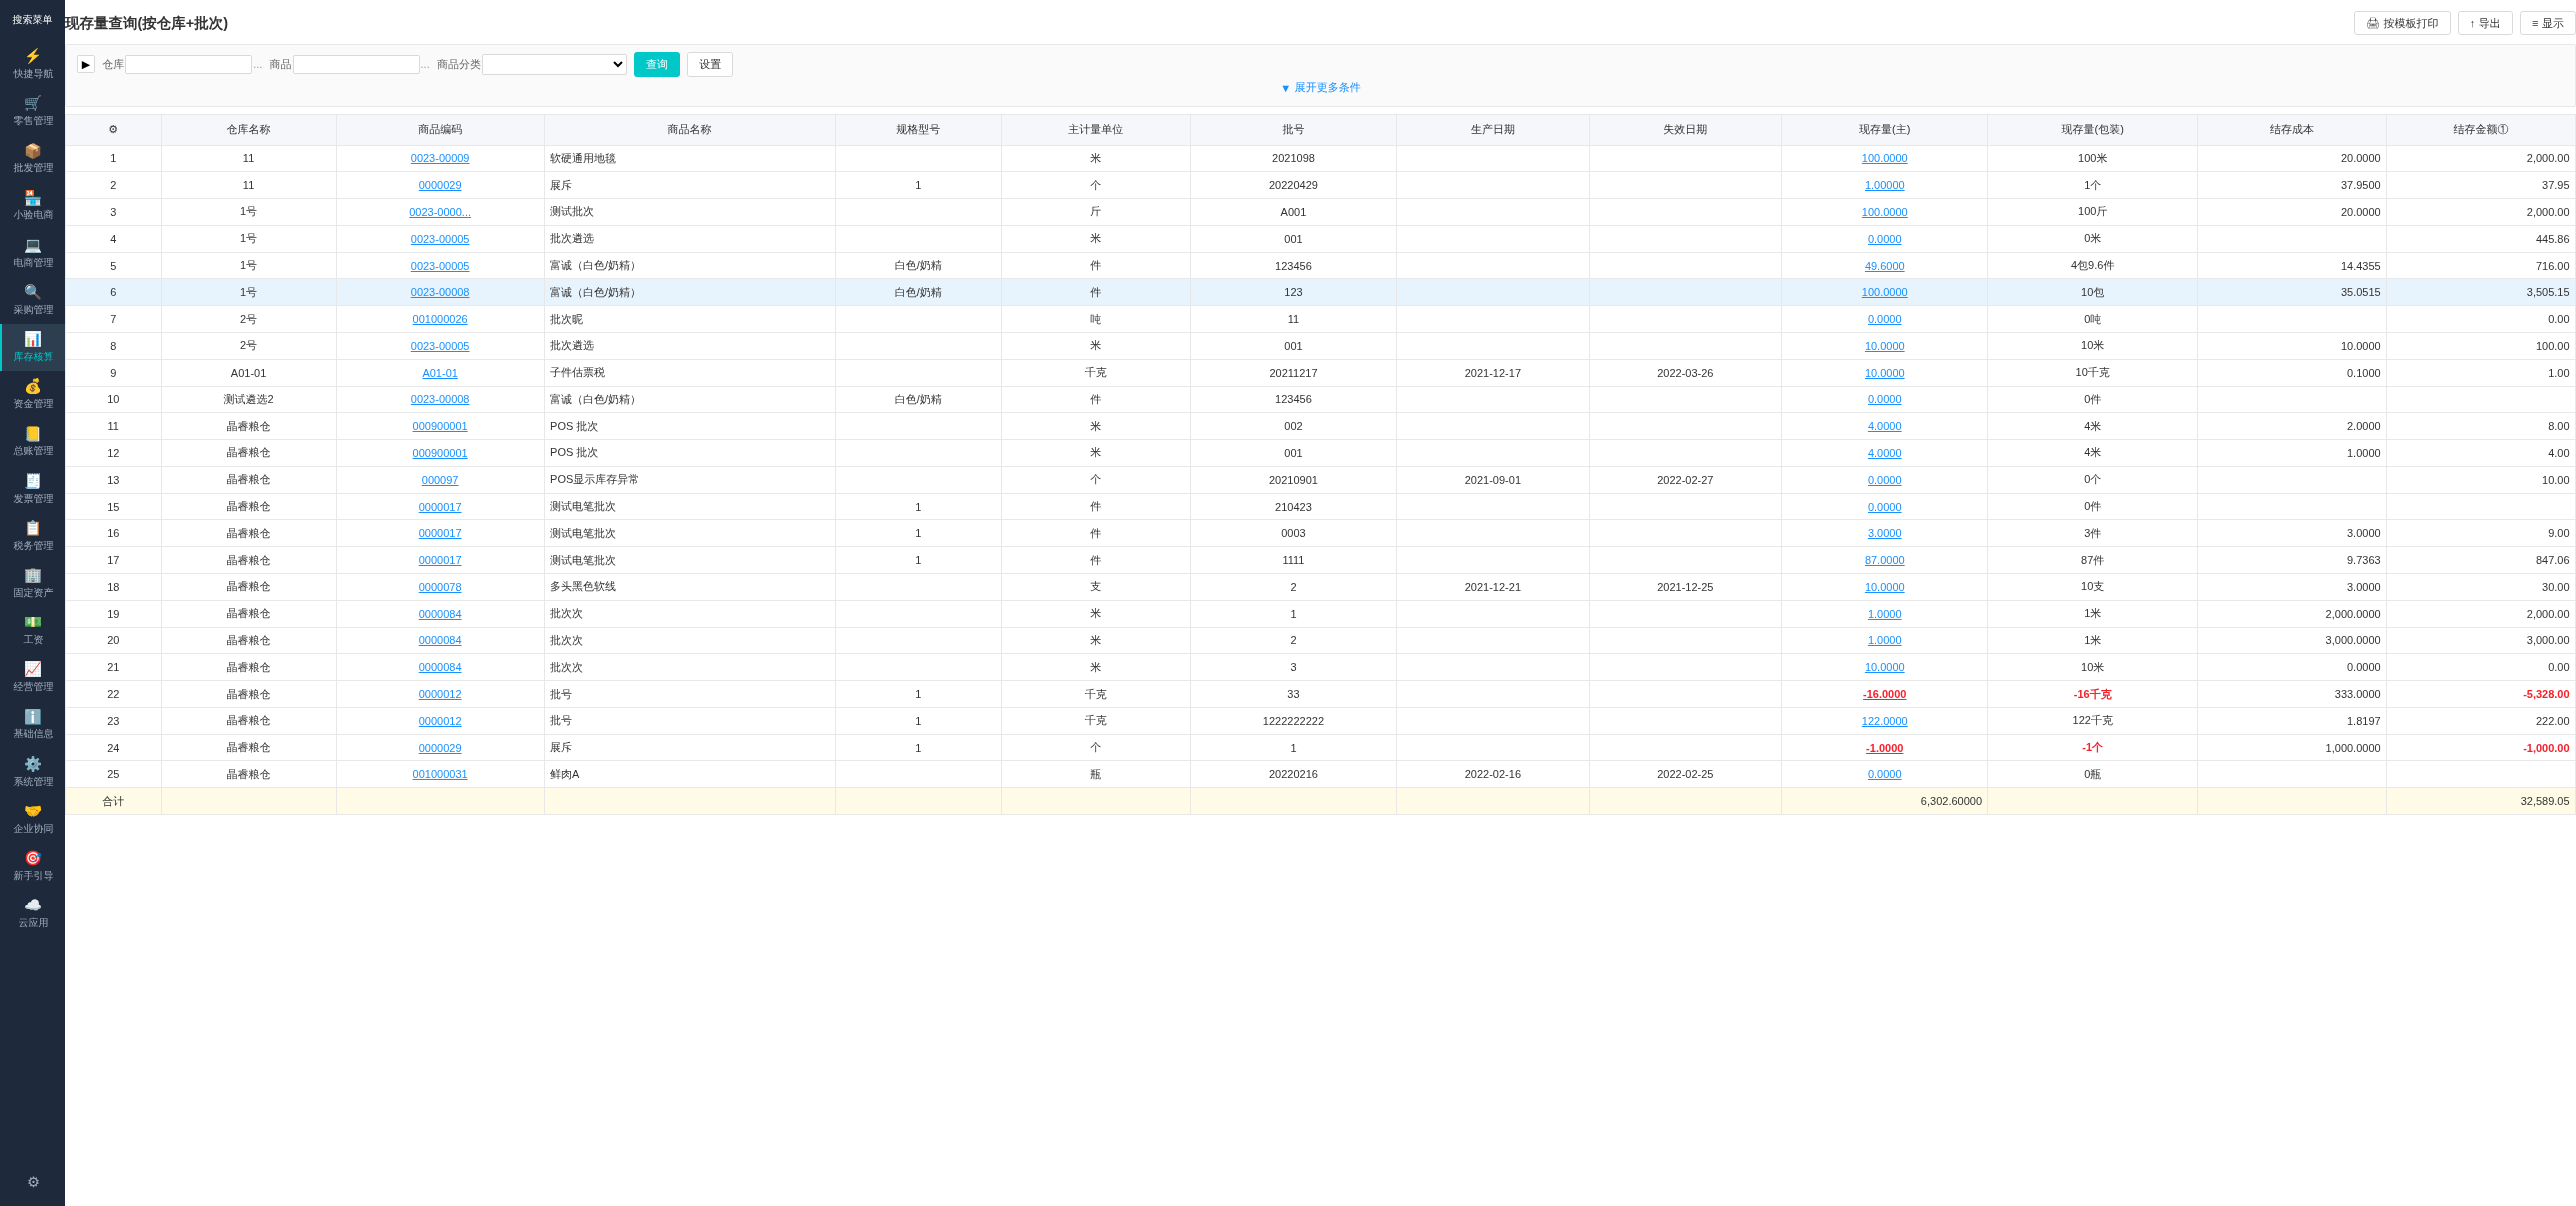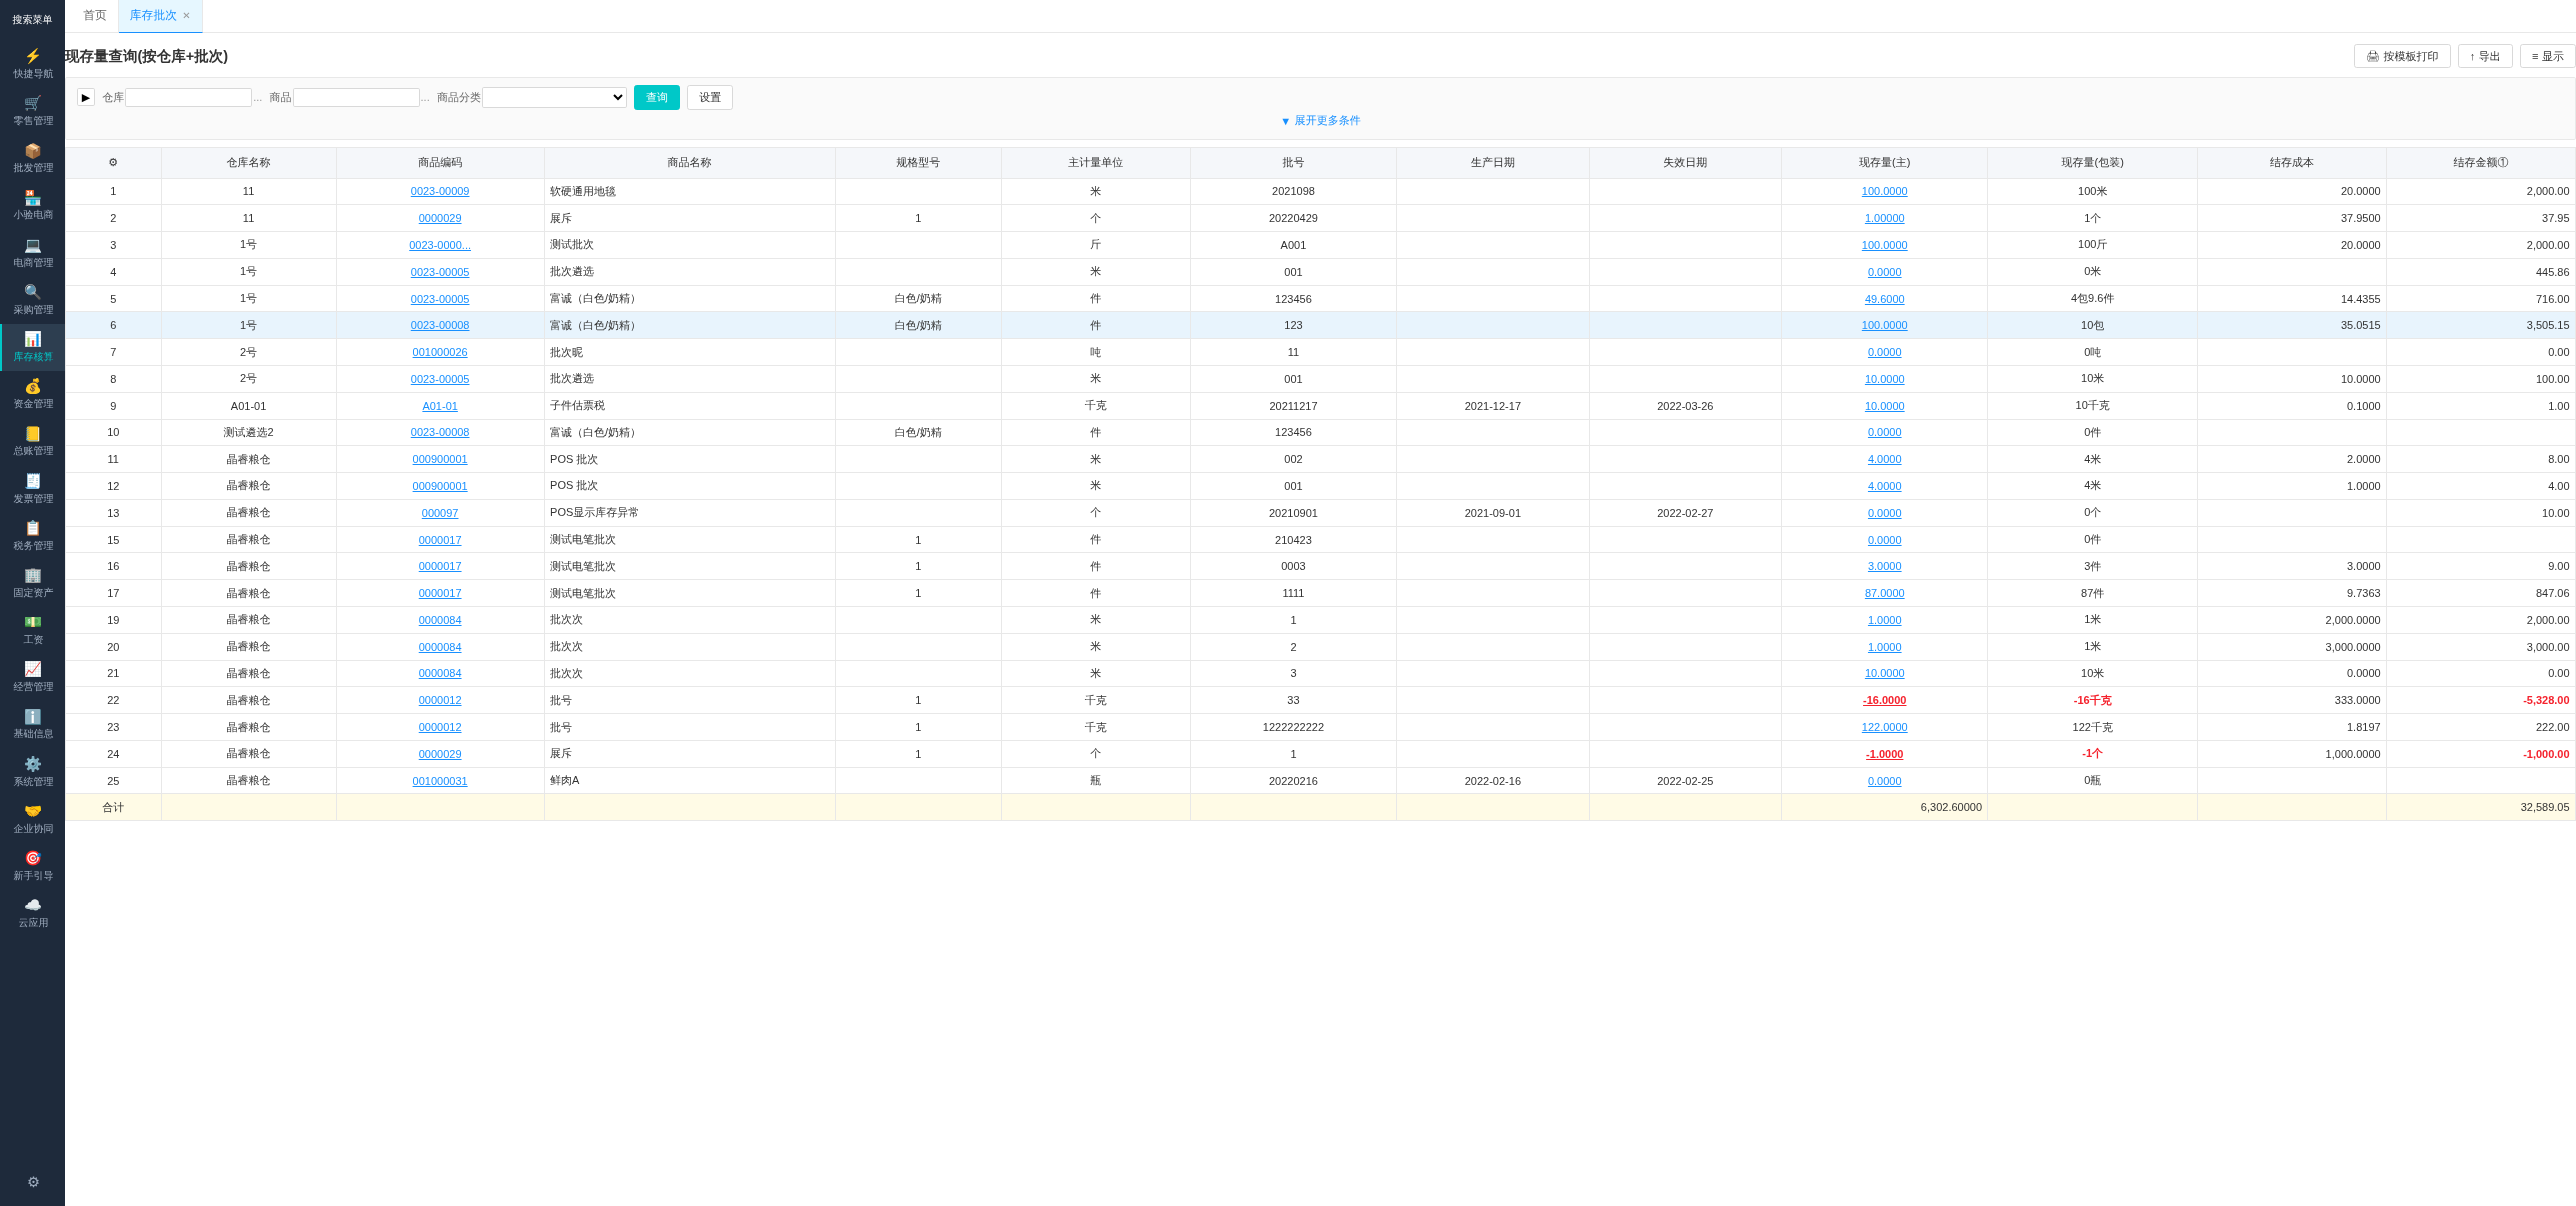"首页" div.tab-bar { html: <div> <div> <span>首页</span> </div> <div> <span>库存批次</span> <span>✕</span> </div> </div> -> none }
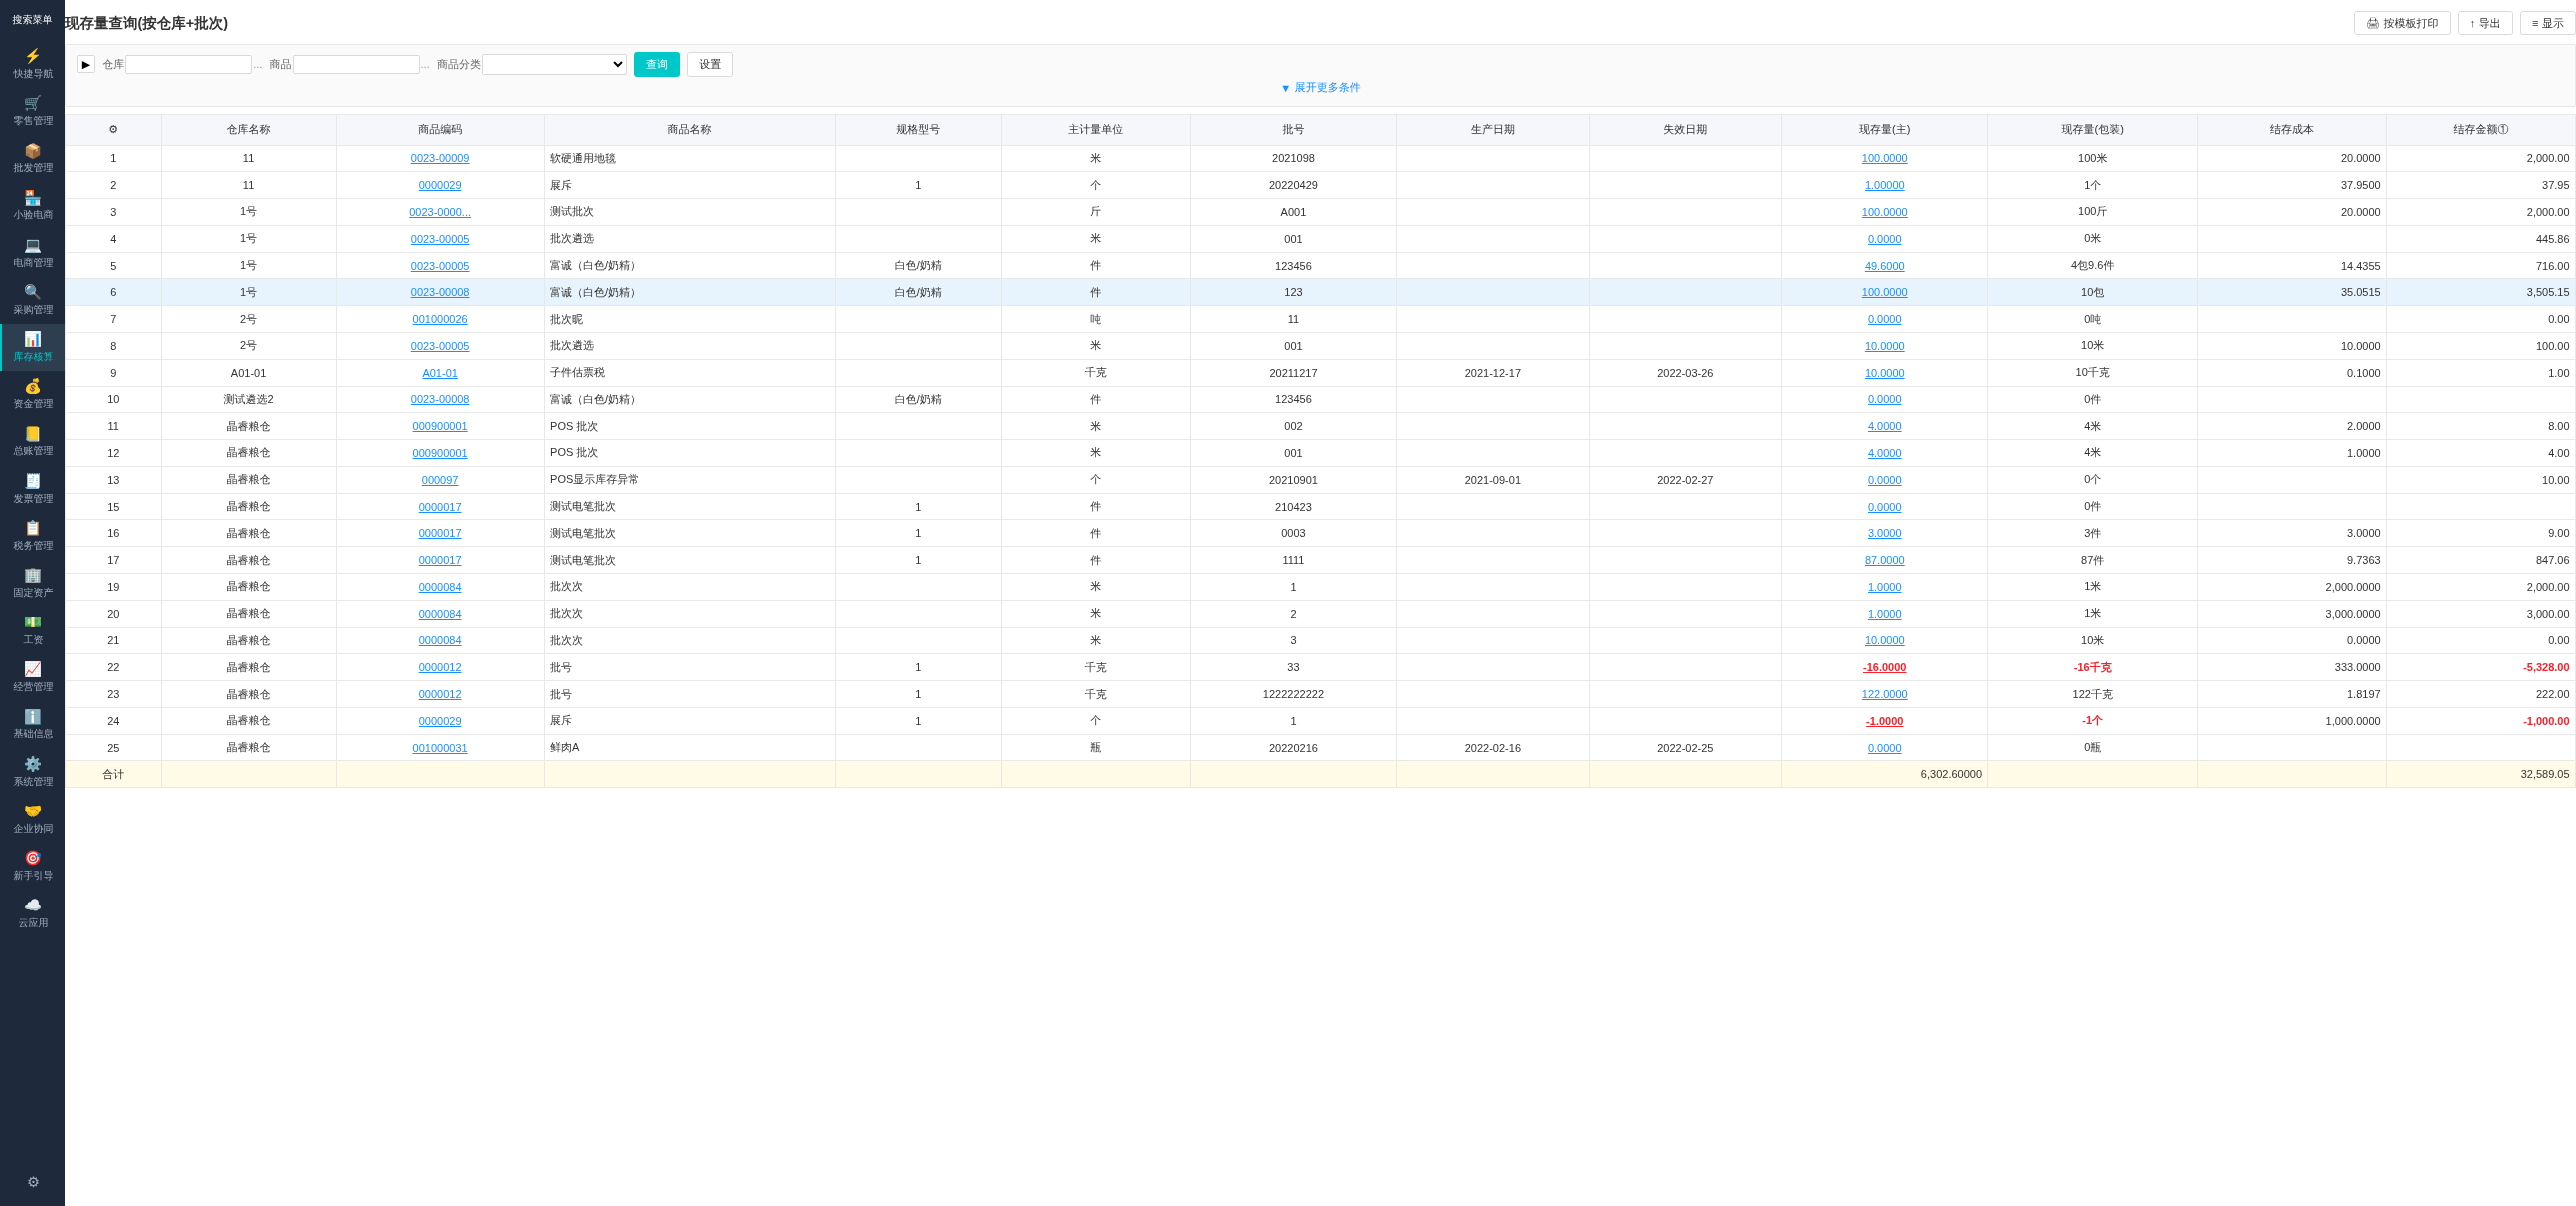"18" tr { html: none -> <tr> <td>18</td> <td>晶睿粮仓</td> <td>0000078</td> <td>多头黑色软线</td> <td></td> <td>支</td> <td>2</td> <td>2021-12-21</td> <td>2021-12-25</td> <td>10.0000</td> <td>10支</td> <td>3.0000</td> <td>30.00</td> </tr> }
